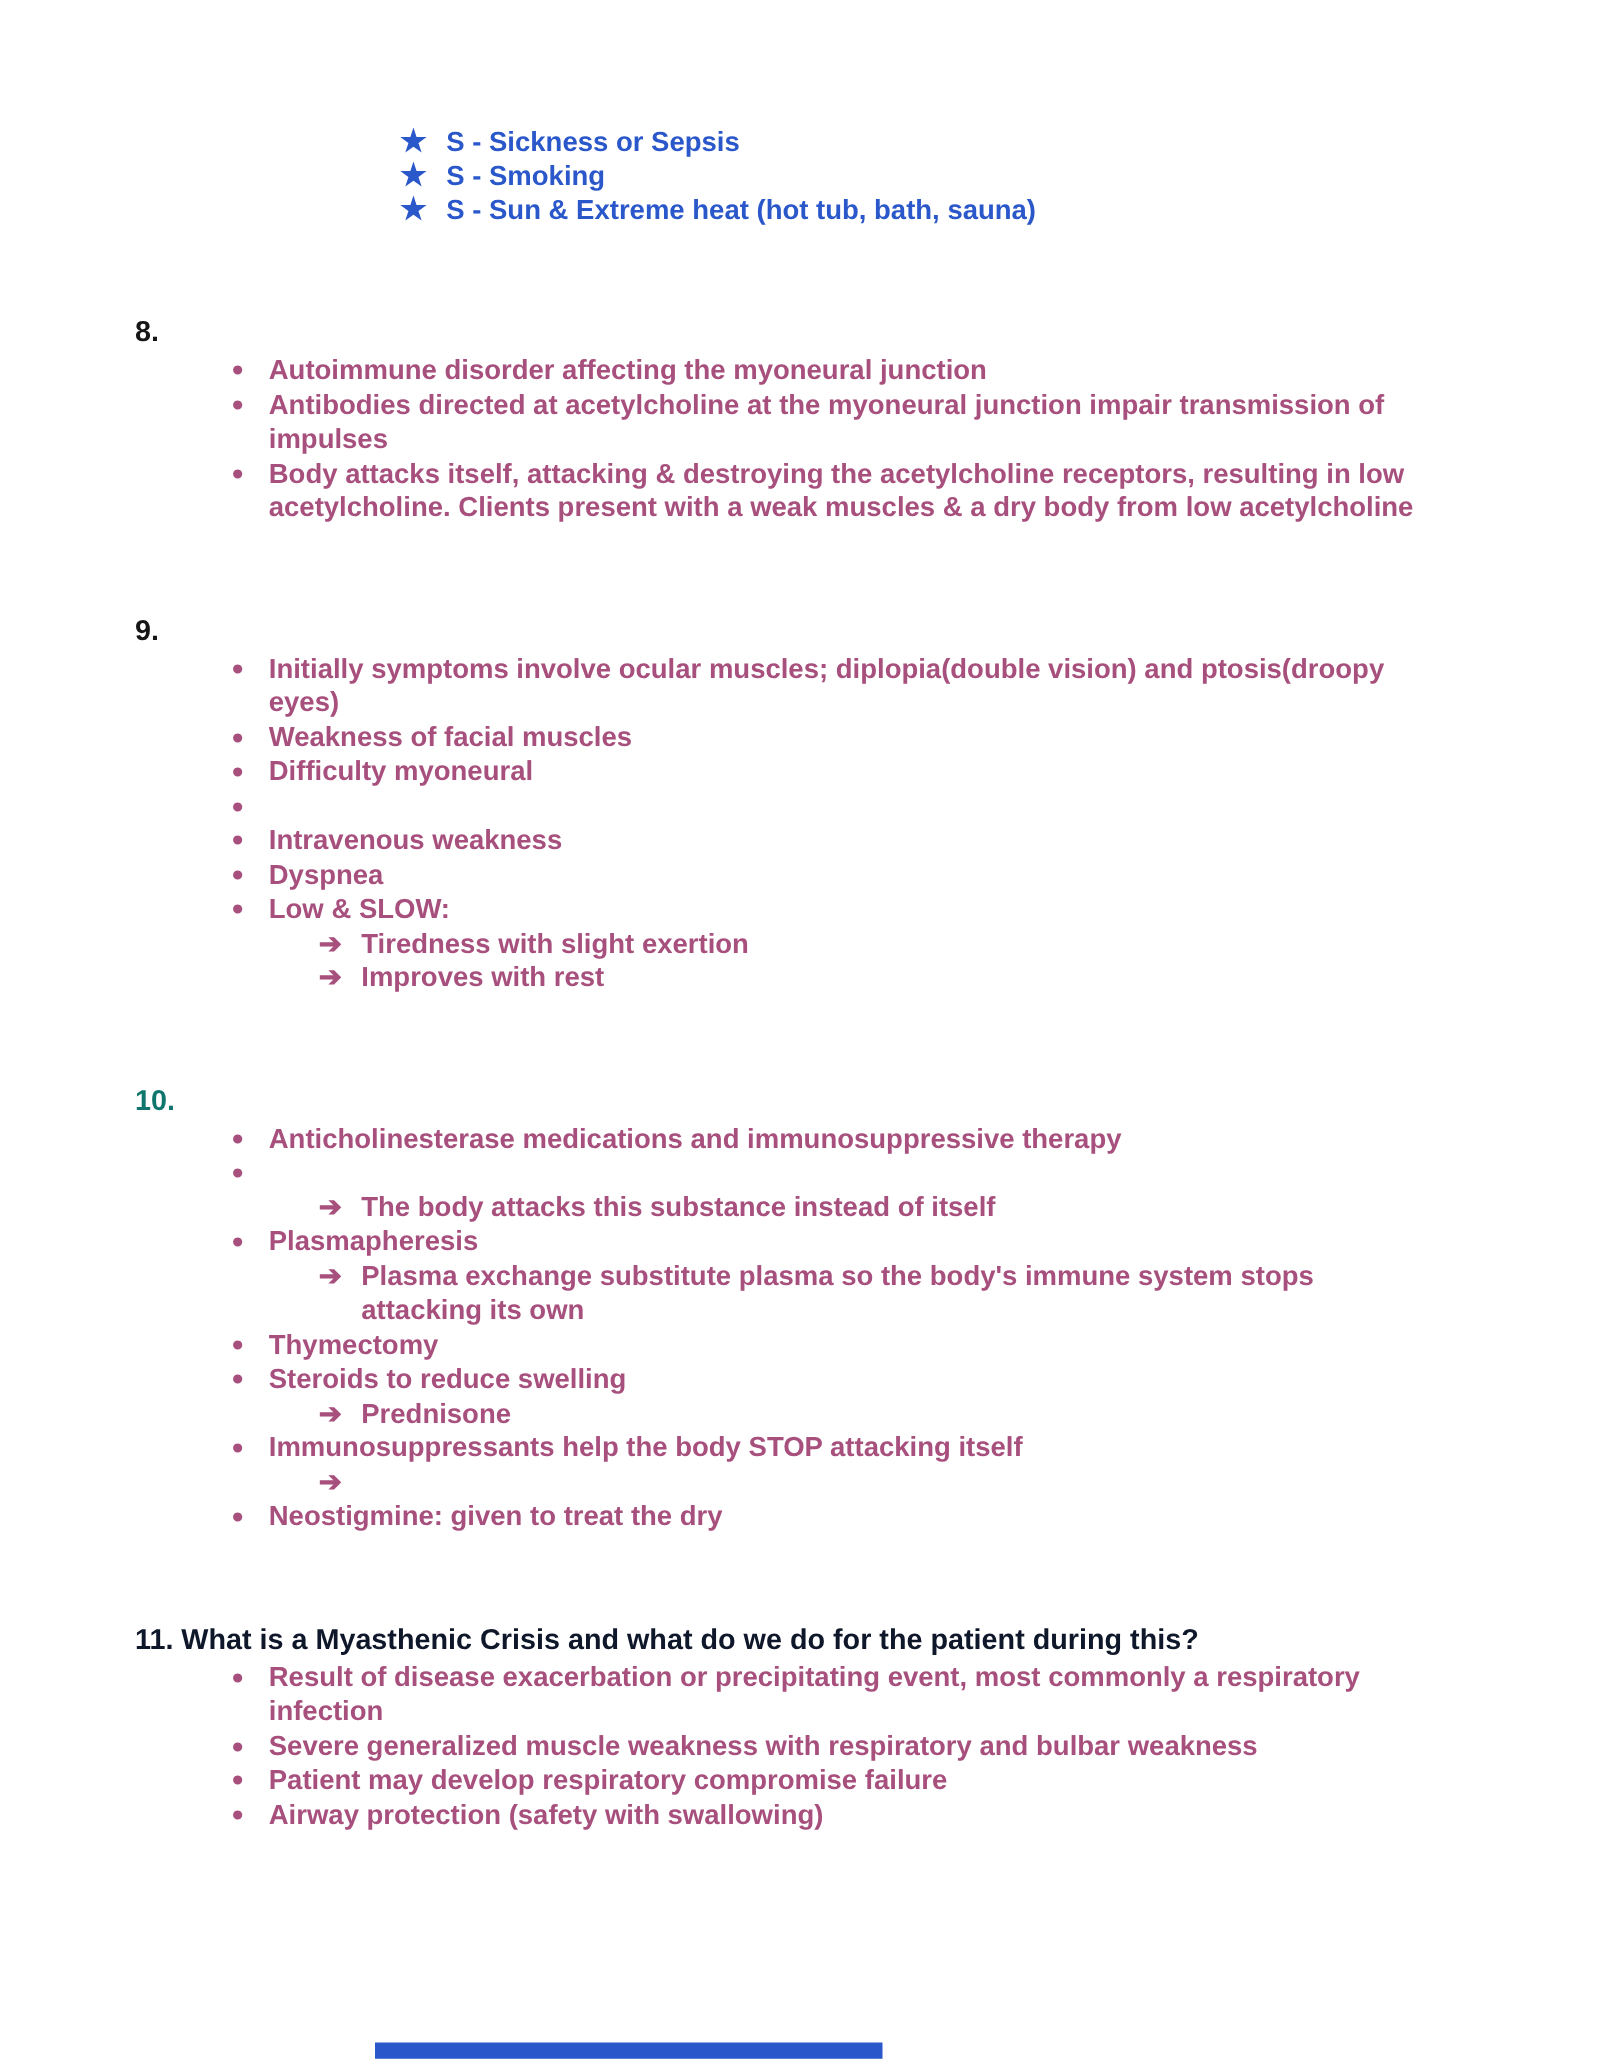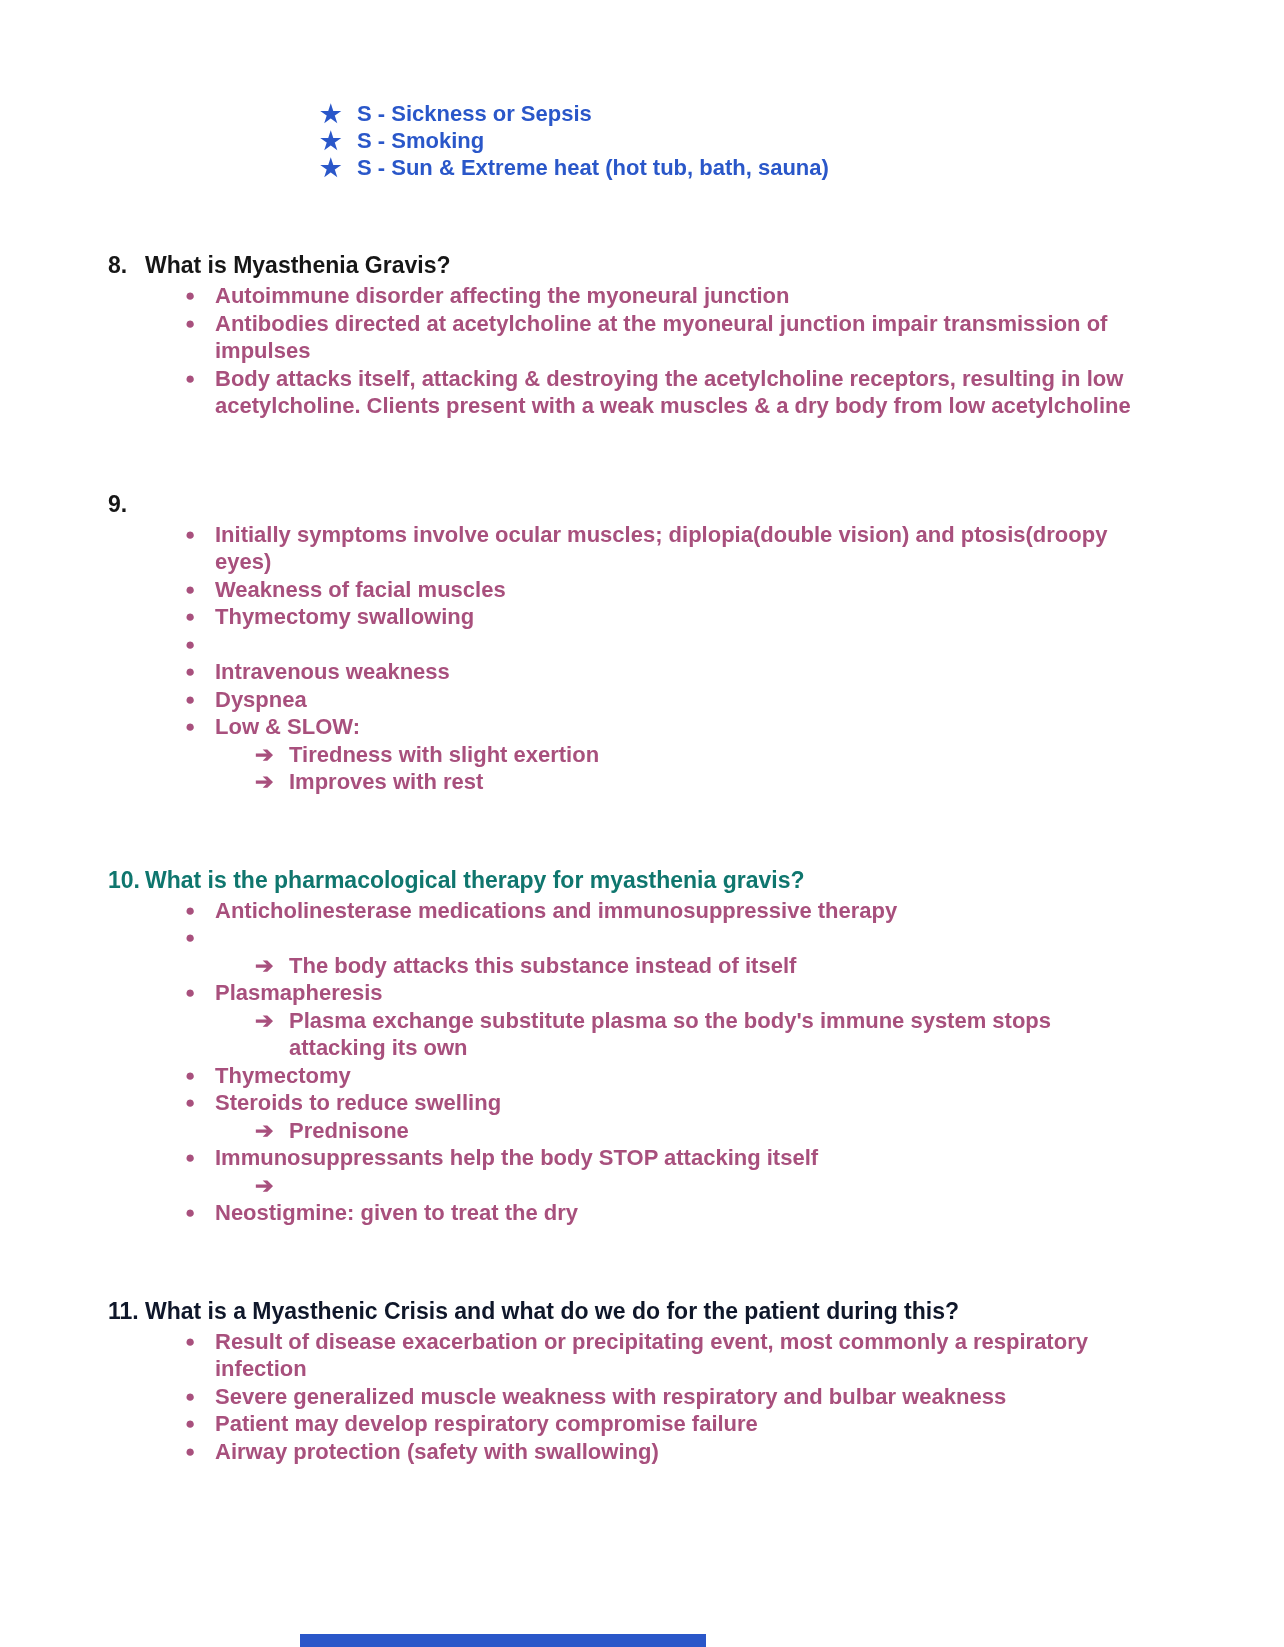"What is Myasthenia Gravis?" span.q-title { html: <span>What is Myasthenia Gravis?</span> -> none }
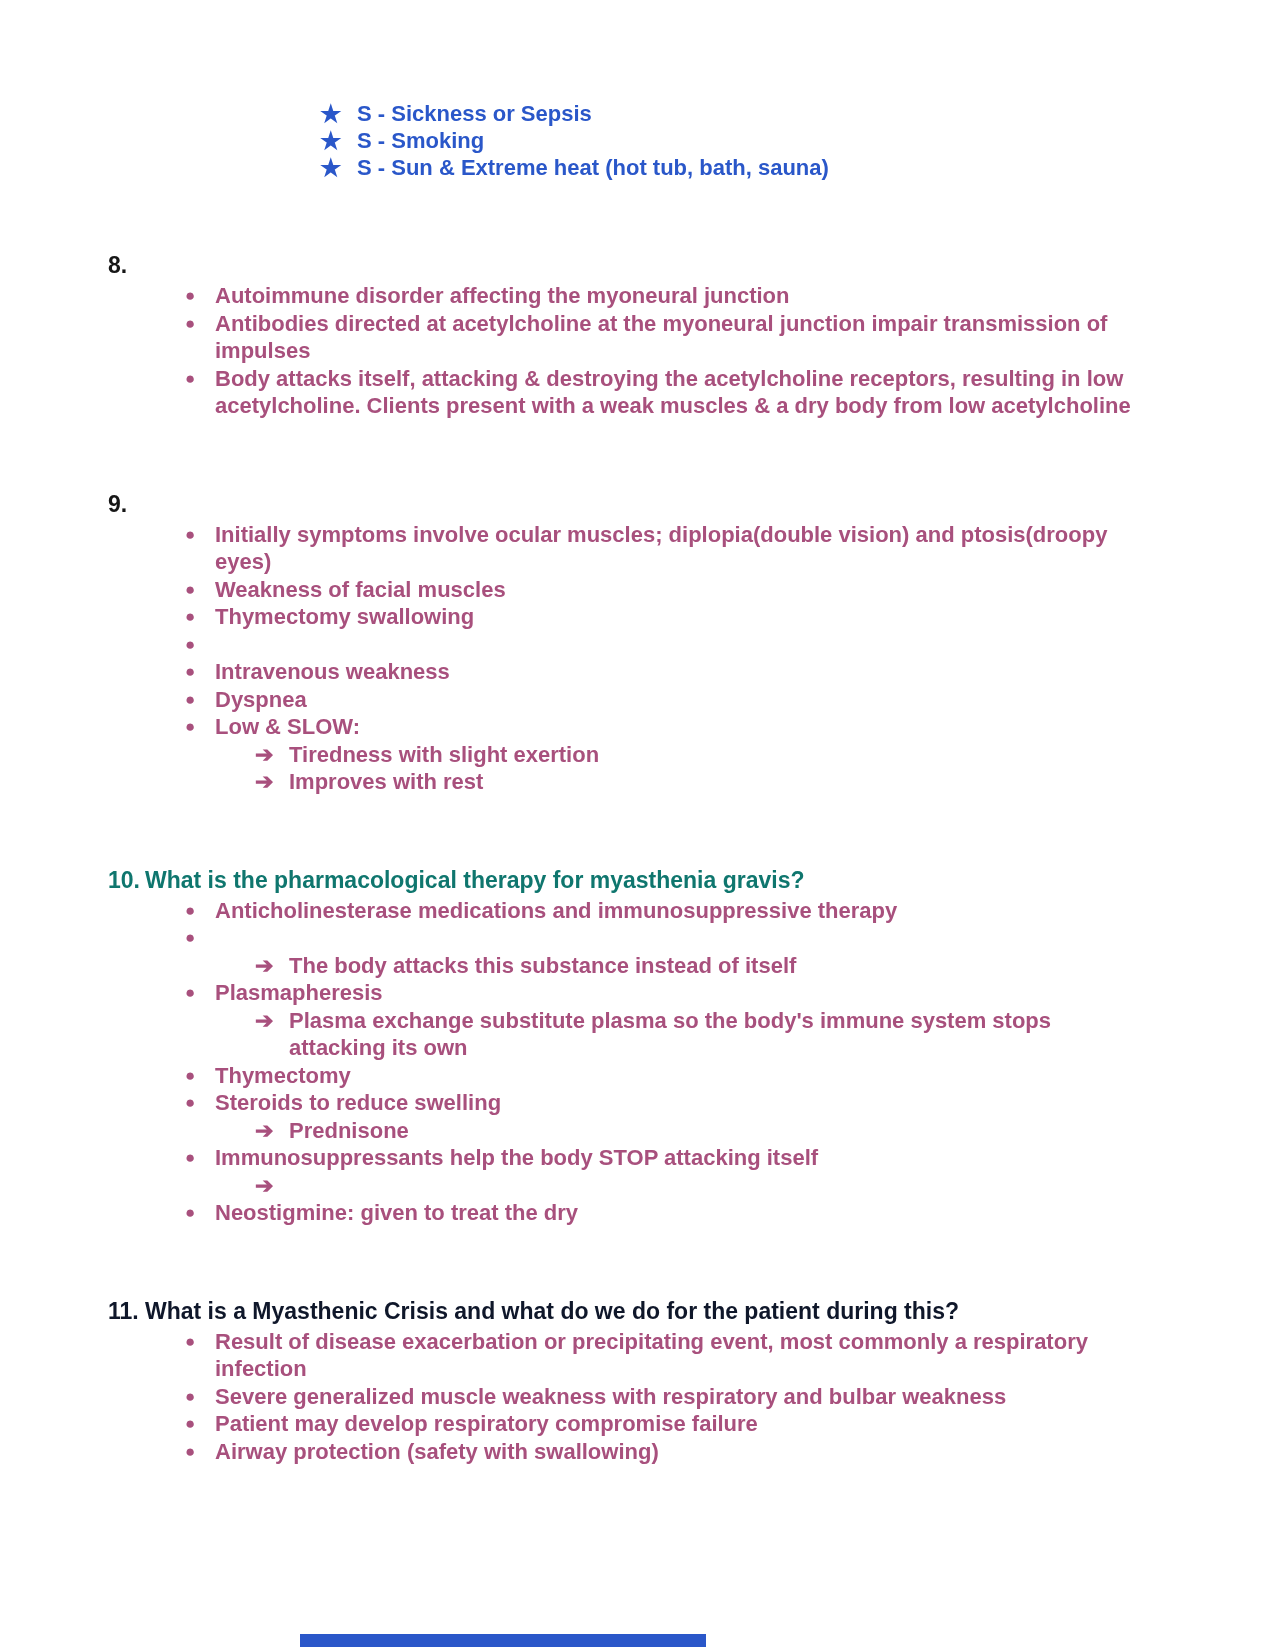"Thymectomy swallowing" span.answer-text { text: Thymectomy swallowing -> Difficulty myoneural }
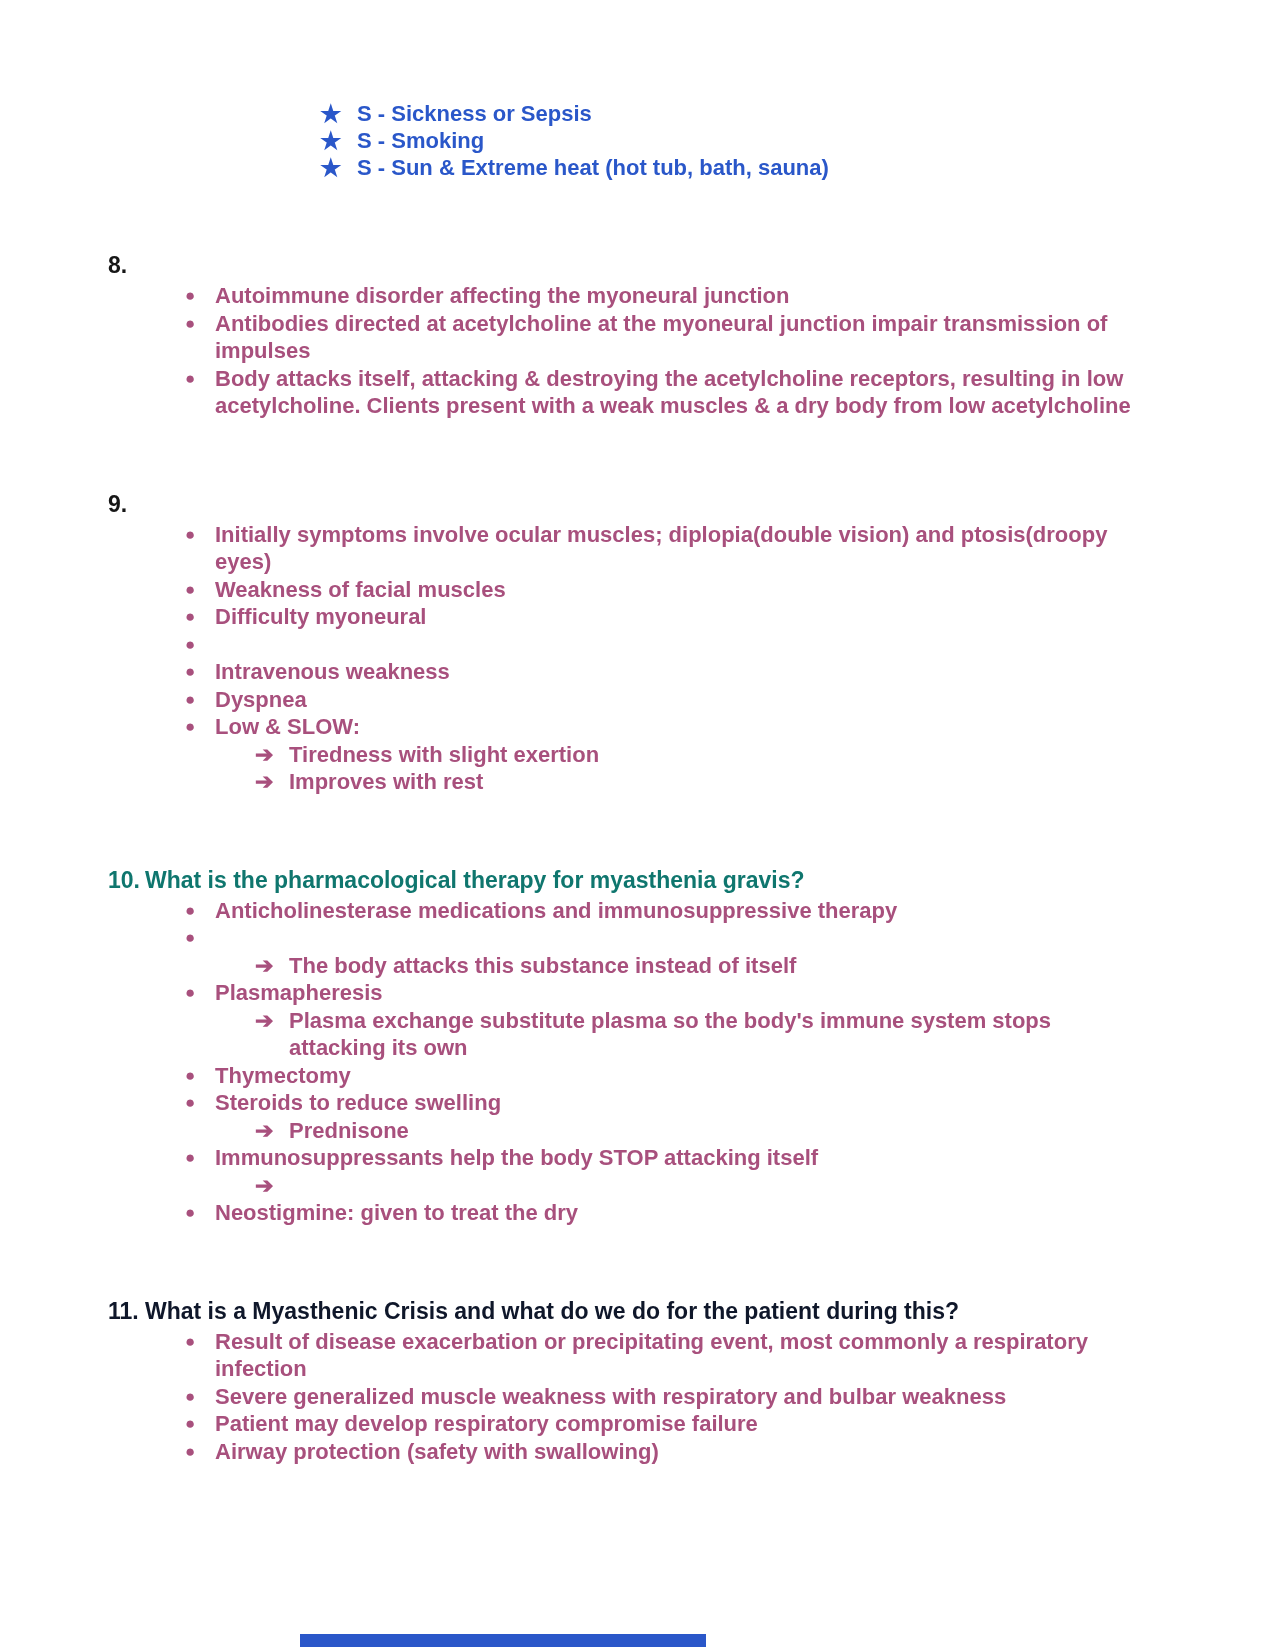"What is the pharmacological therapy" span.q-title { html: <span>What is the pharmacological therapy for myasthenia gravis?</span> -> none }
